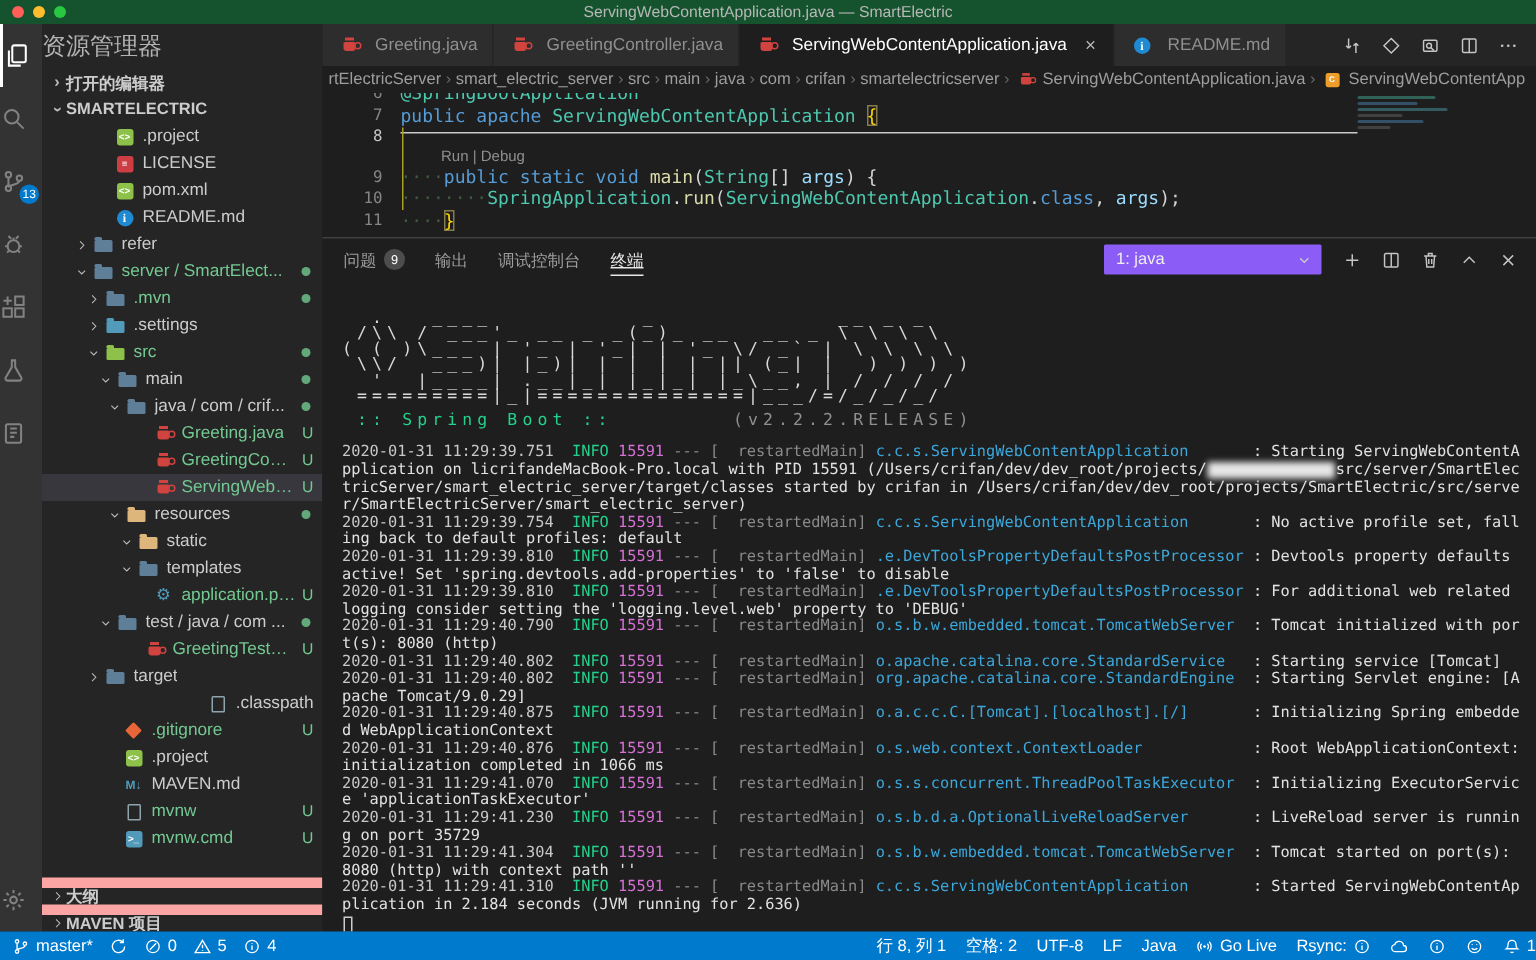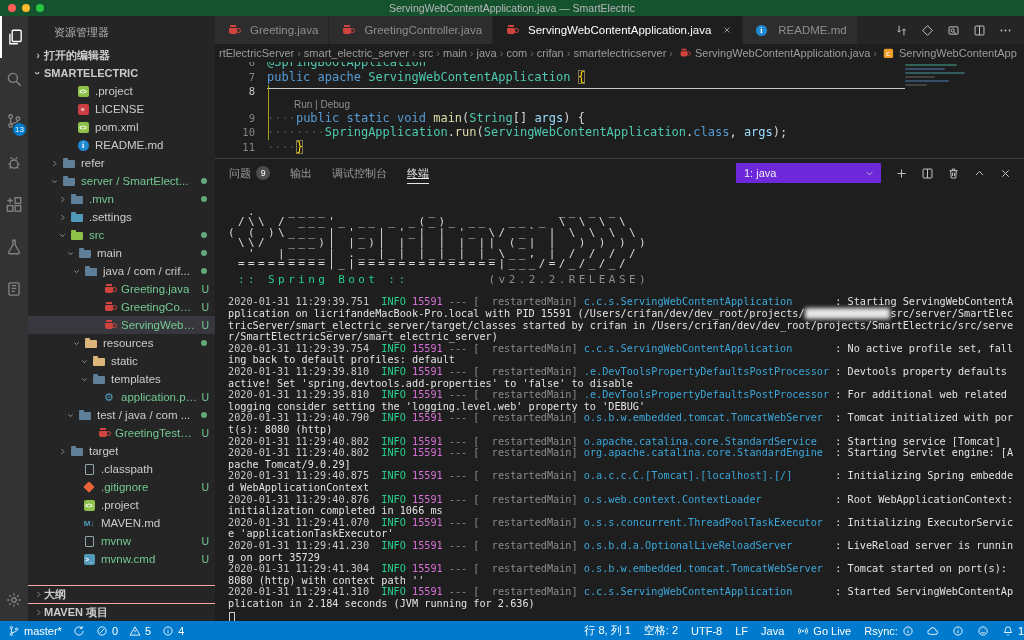"资源管理器" #sb-title { font-size: 11px -> 16px; padding-left: 26px -> 0 }
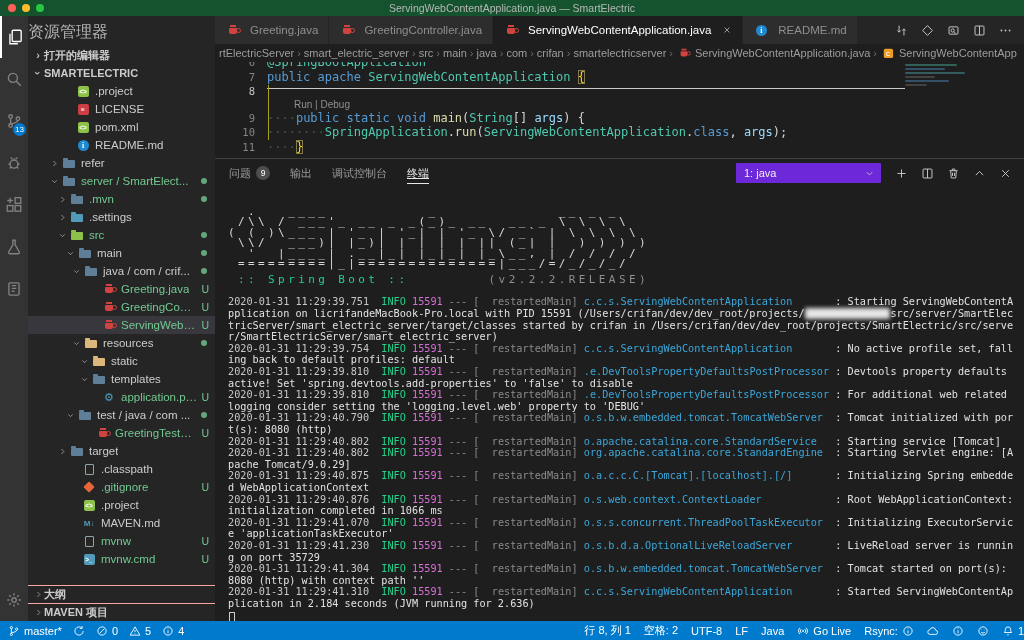"13" .ab-item { justify-content: center -> none }
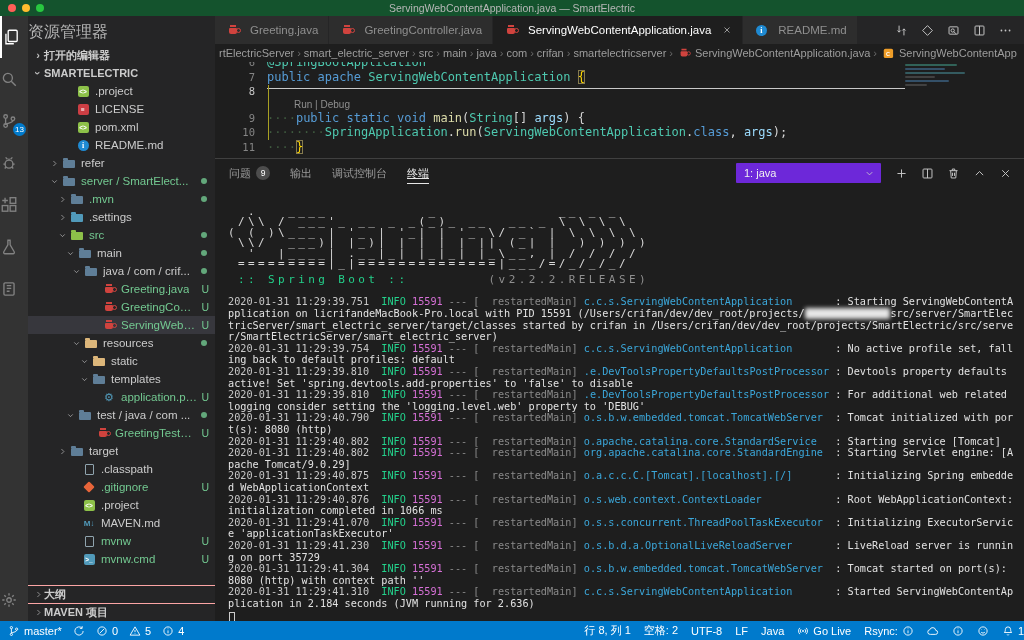"1: java" #terminal-select { background: #6d28d9 -> #8b5cf6 }
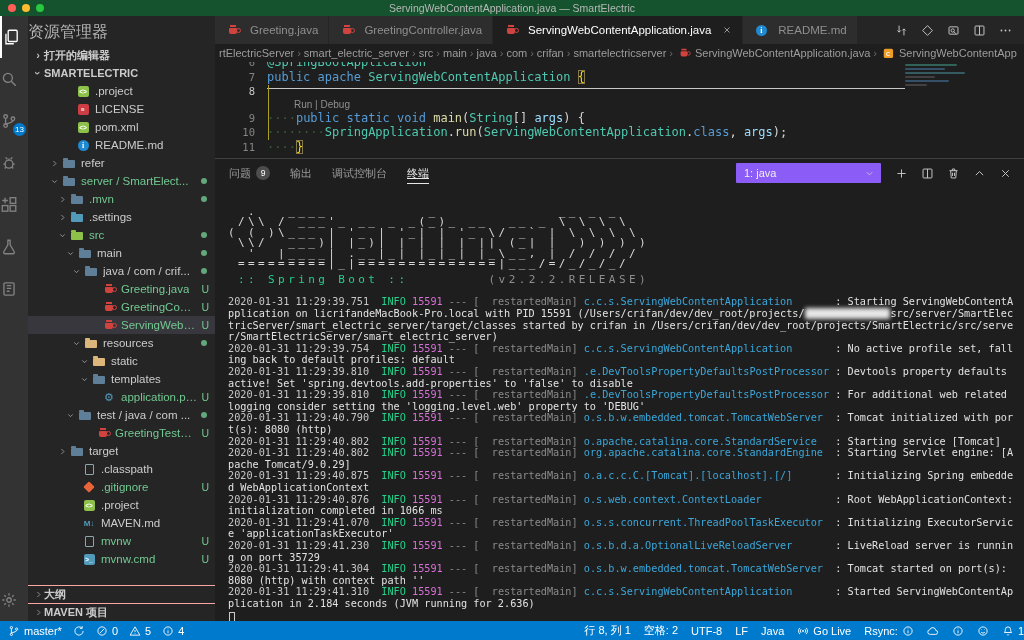".classpath" div.row { justify-content: none -> flex-end }
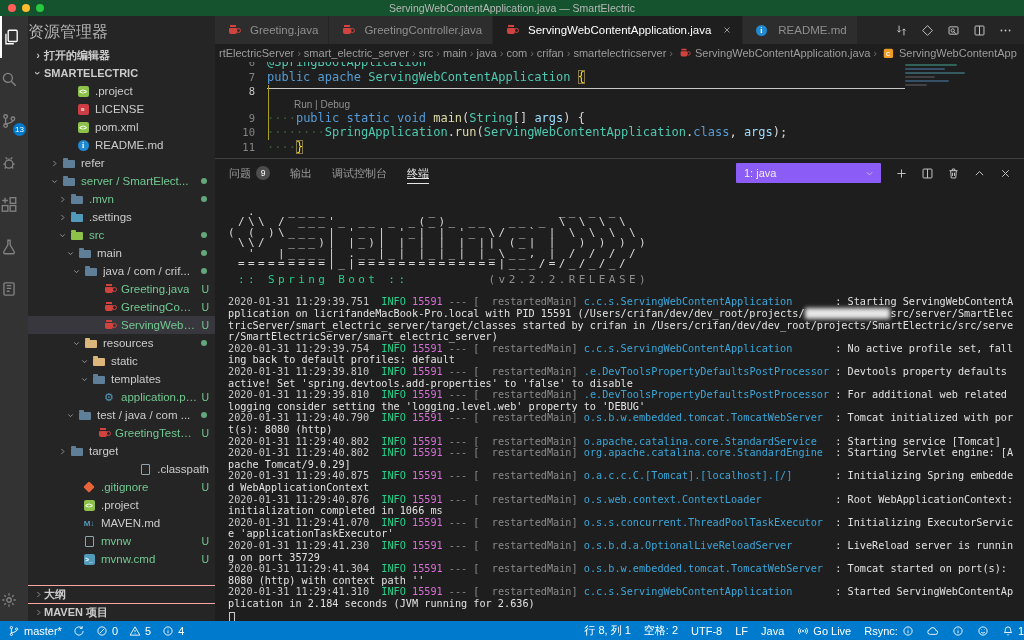"大纲" #sb-bottom .sec-row { border-top: 1px solid #fca5a5 -> 7px solid #fca5a5 }
